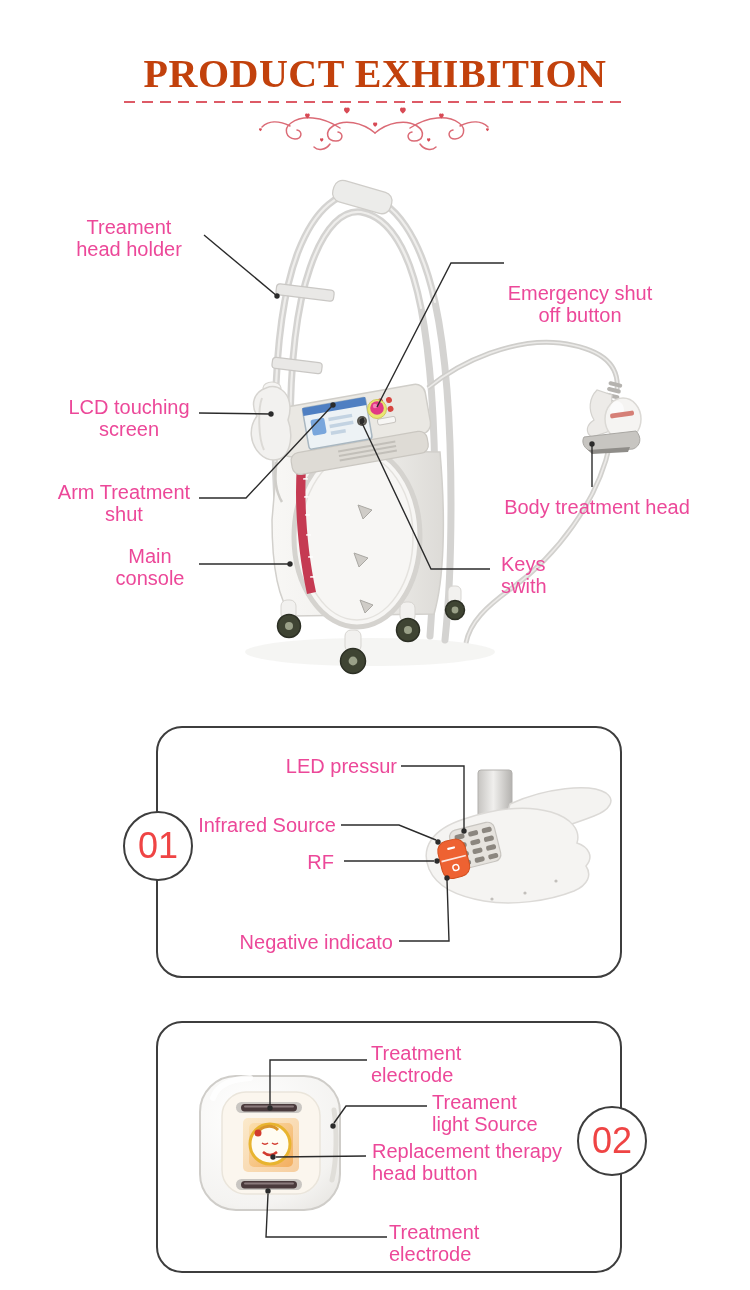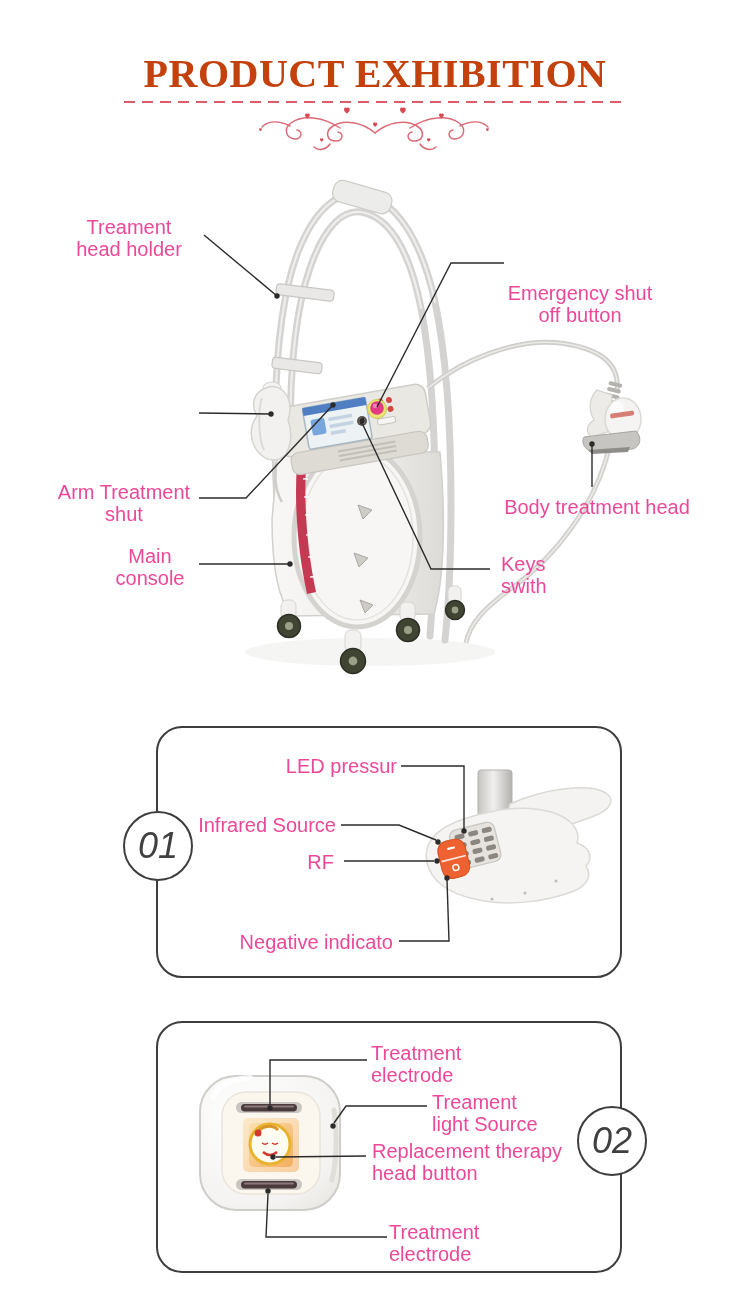"LCD touching" div.lbl { html: none -> <div>LCD touching screen</div> }
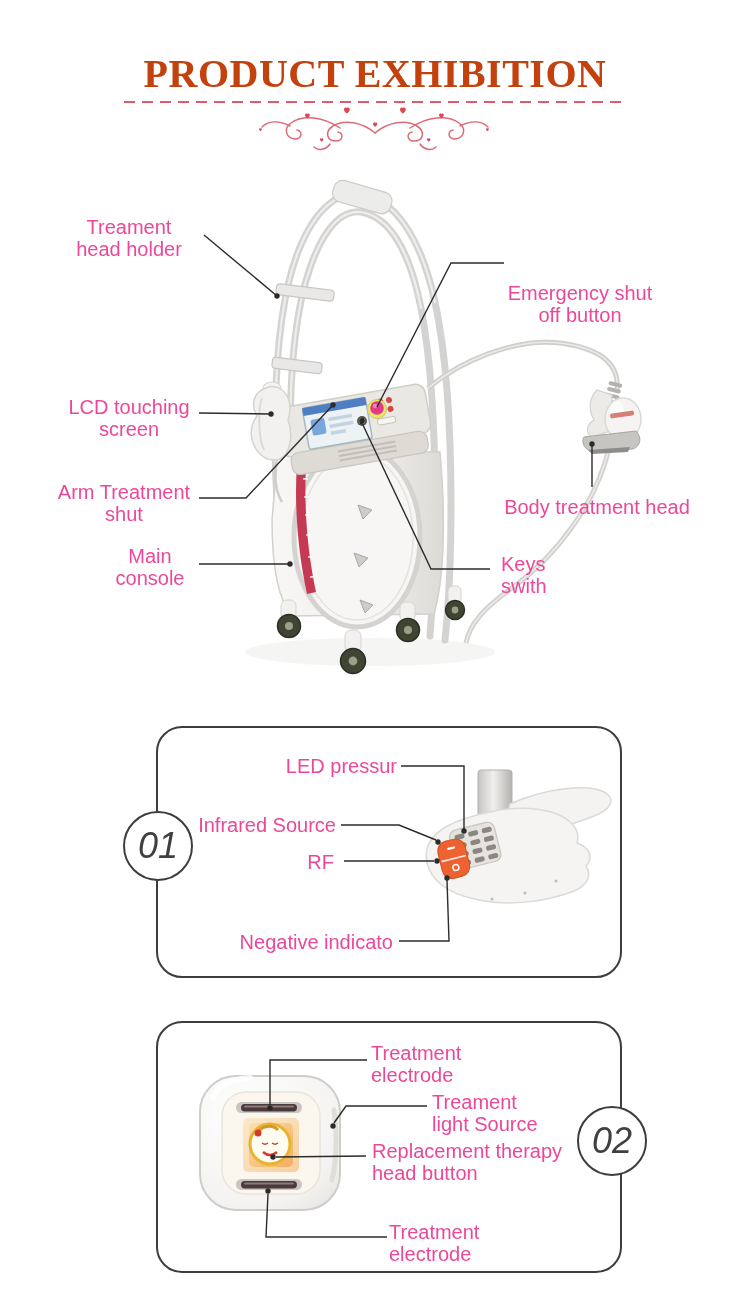"01" .num-circle { color: #404040 -> #ef4444; font-style: italic -> none }
